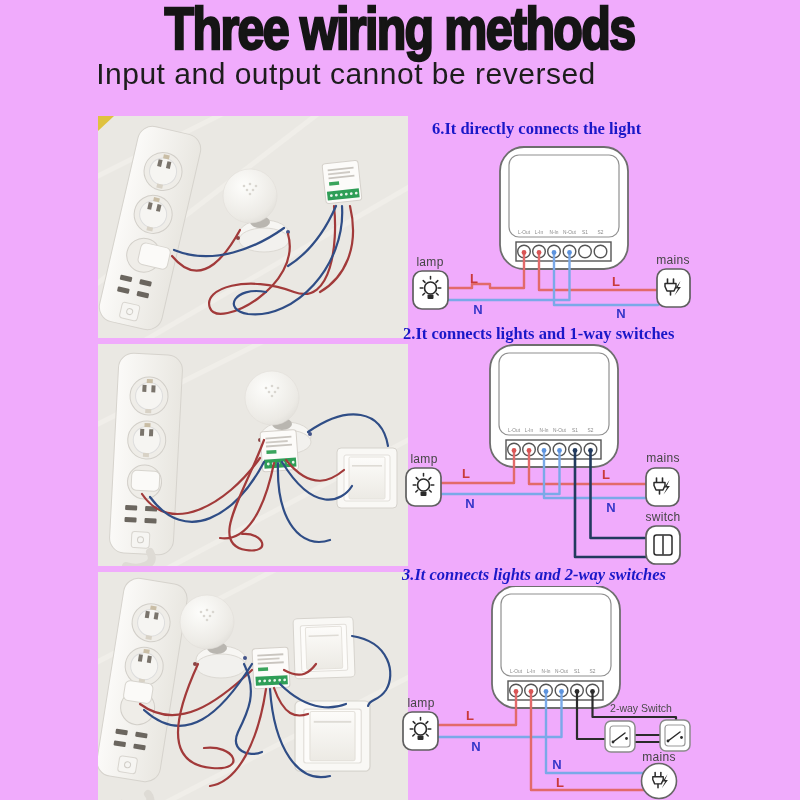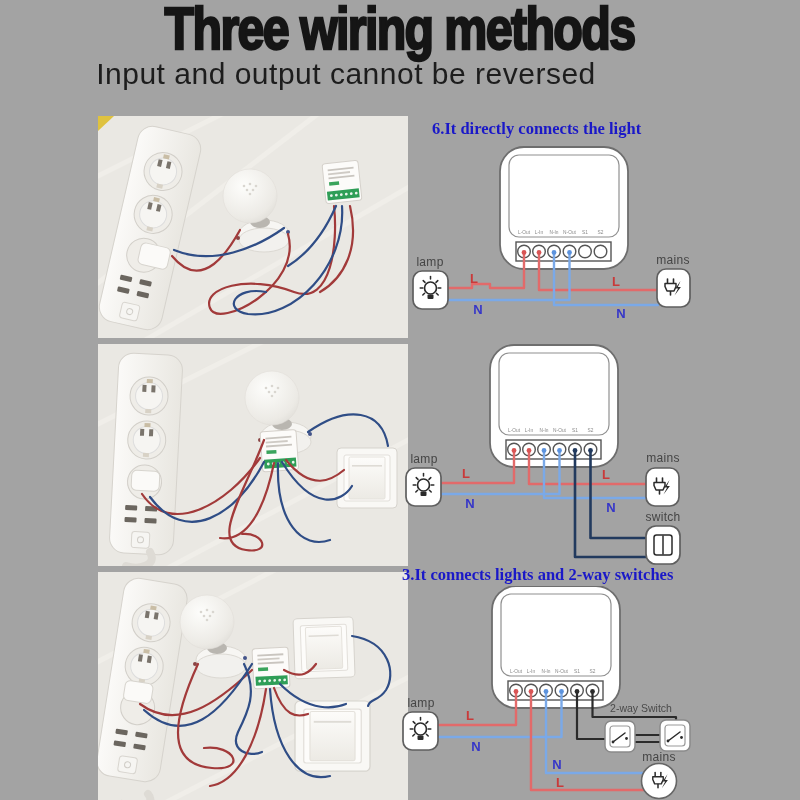"Three wiring methods" #canvas { background: #a3a3a3 -> #f0abfc }
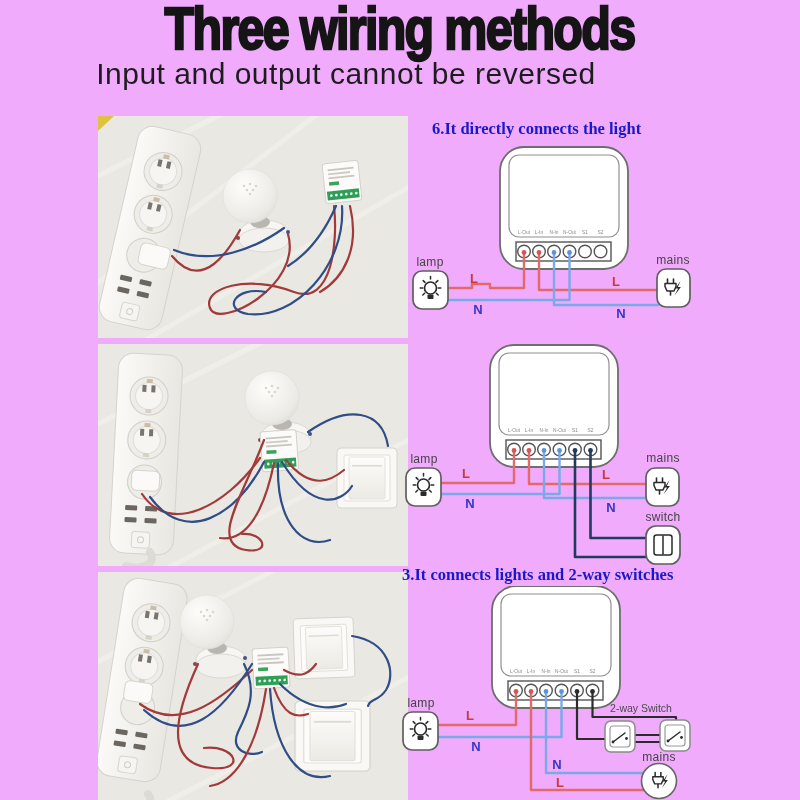"2.It connects lights and 1-way" div.dh { html: none -> <div>2.It connects lights and 1-way switches</div> }
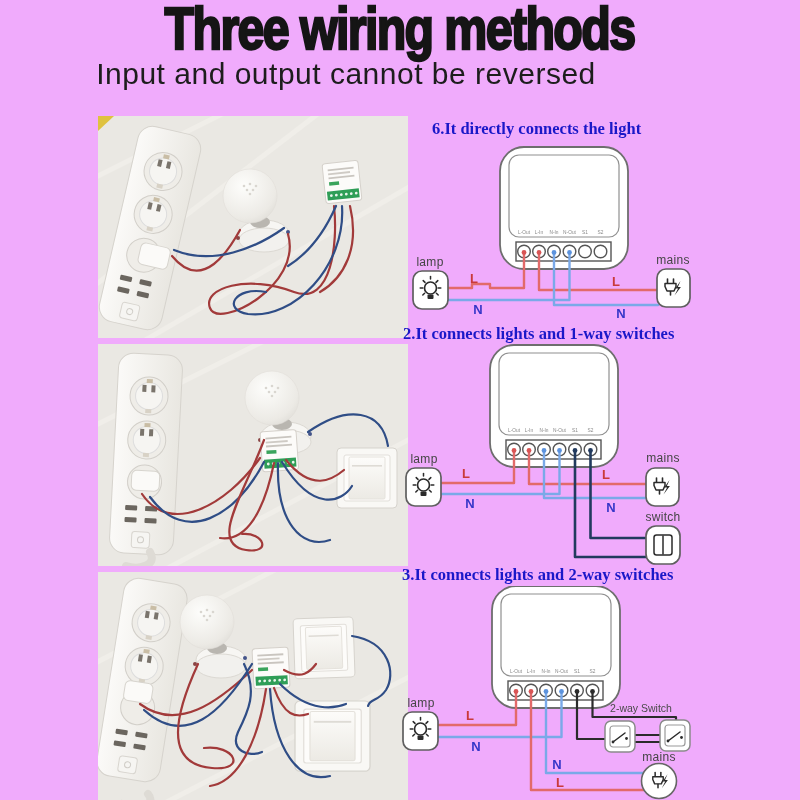"3.It connects lights and 2-way" #dh3 { font-style: none -> italic }
